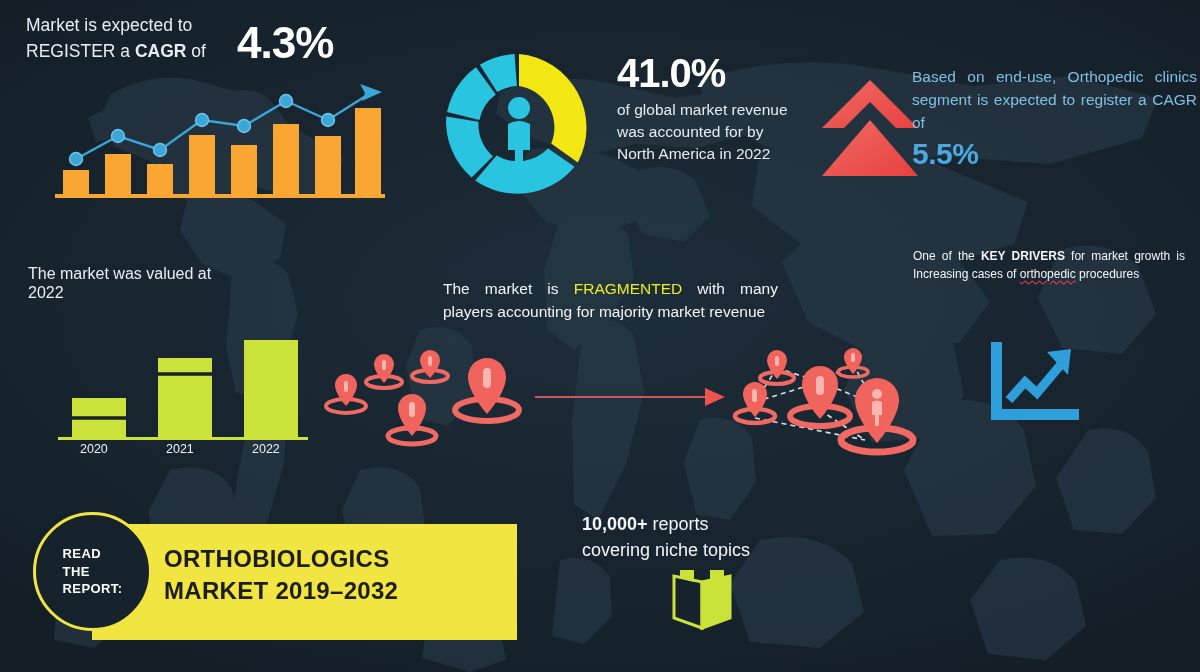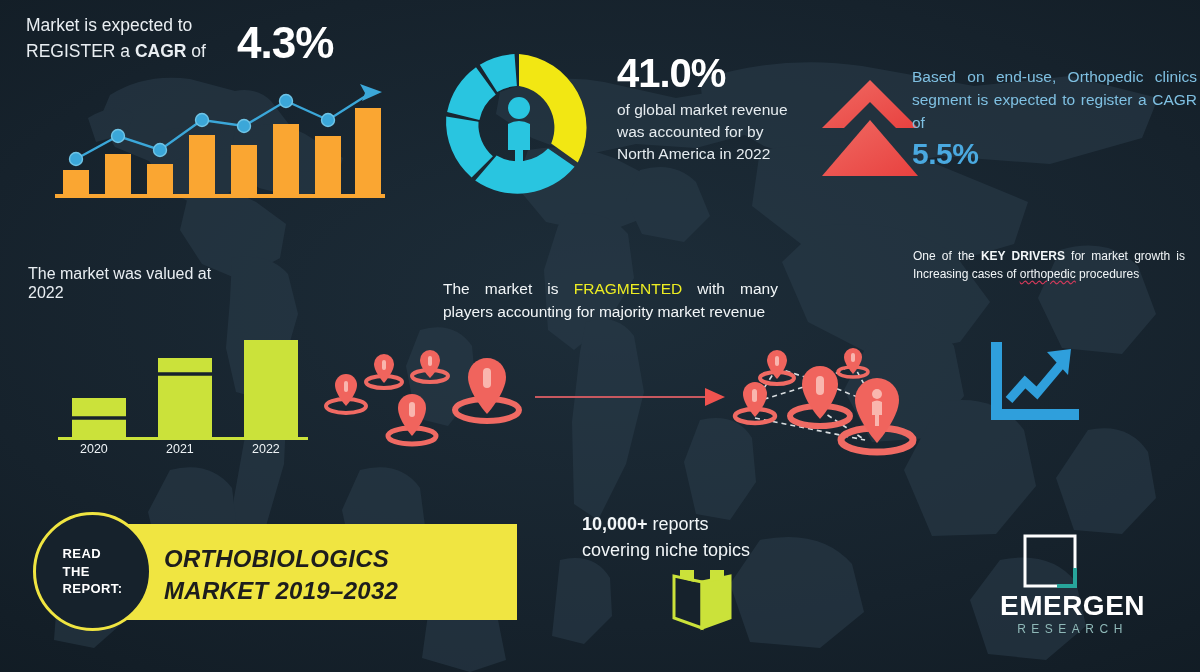"ORTHOBIOLOGICS" #report-bar { font-style: italic -> none; height: 96px -> 116px }
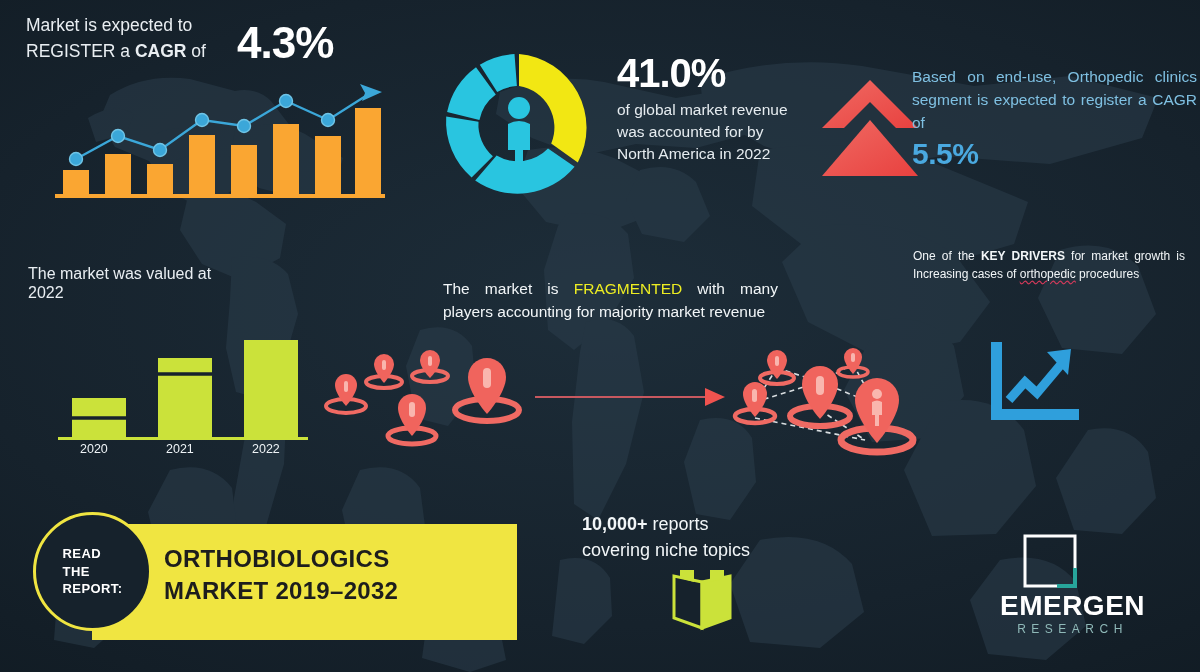"EMERGEN" div.abs { html: <div> <svg> <path></path> <path></path> </svg> <div>EMERGEN</div> <div>RESEARCH</div> </div> -> none }
